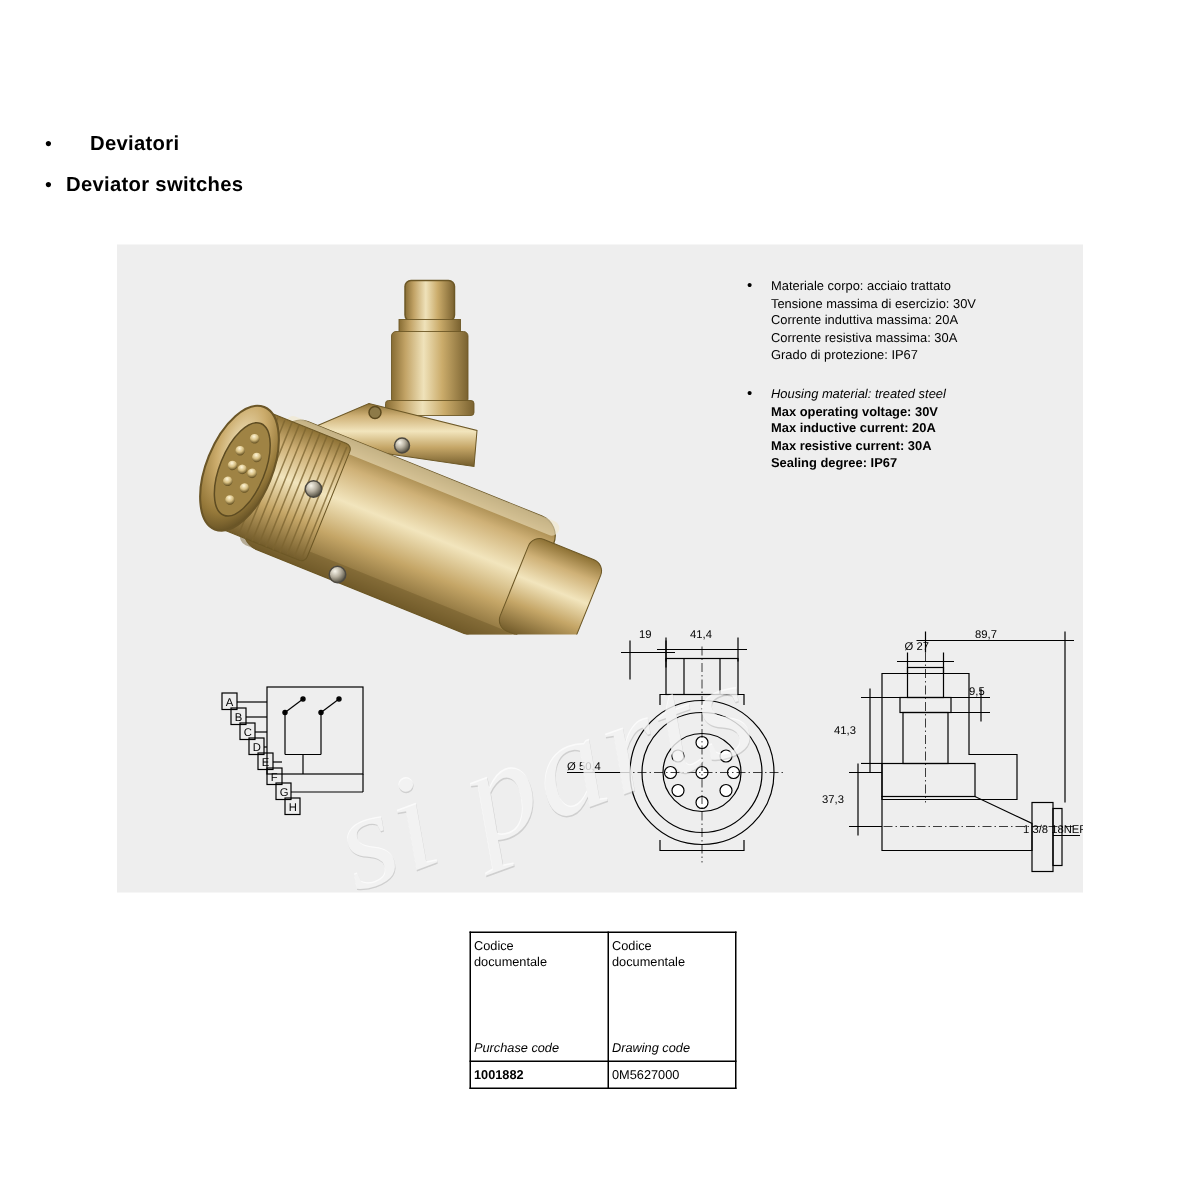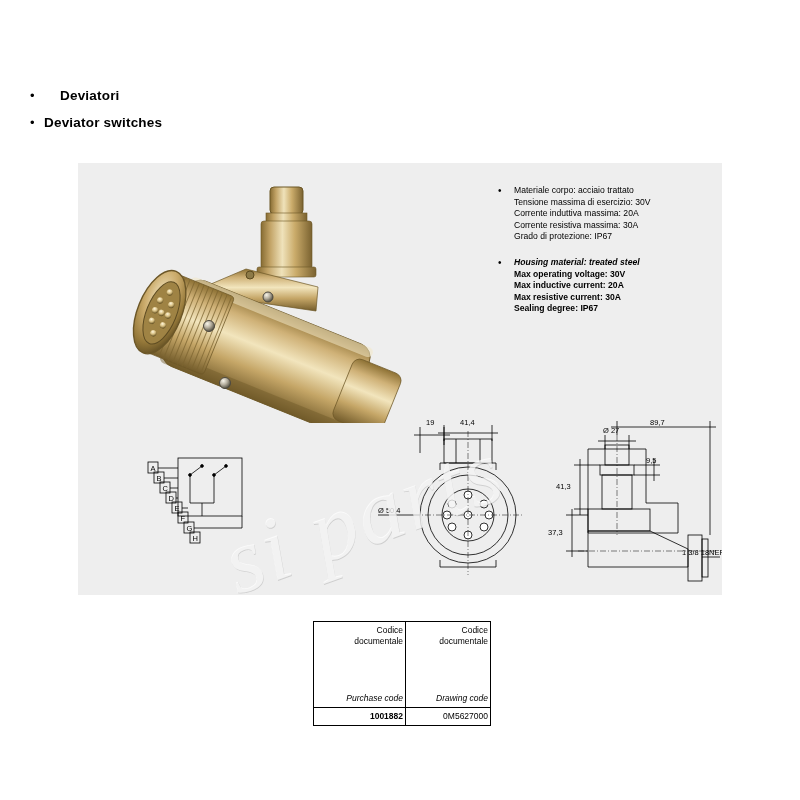"Housing material: treated steel" .specs .en .lines div:first-child { font-weight: bold -> normal }
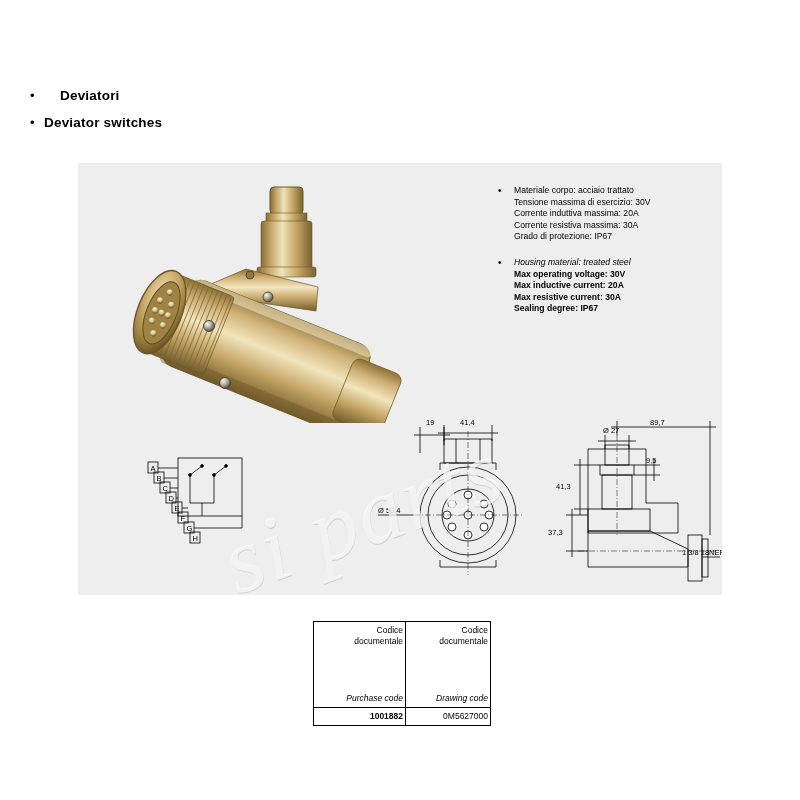"Codice" .code-table td { text-align: right -> left }
